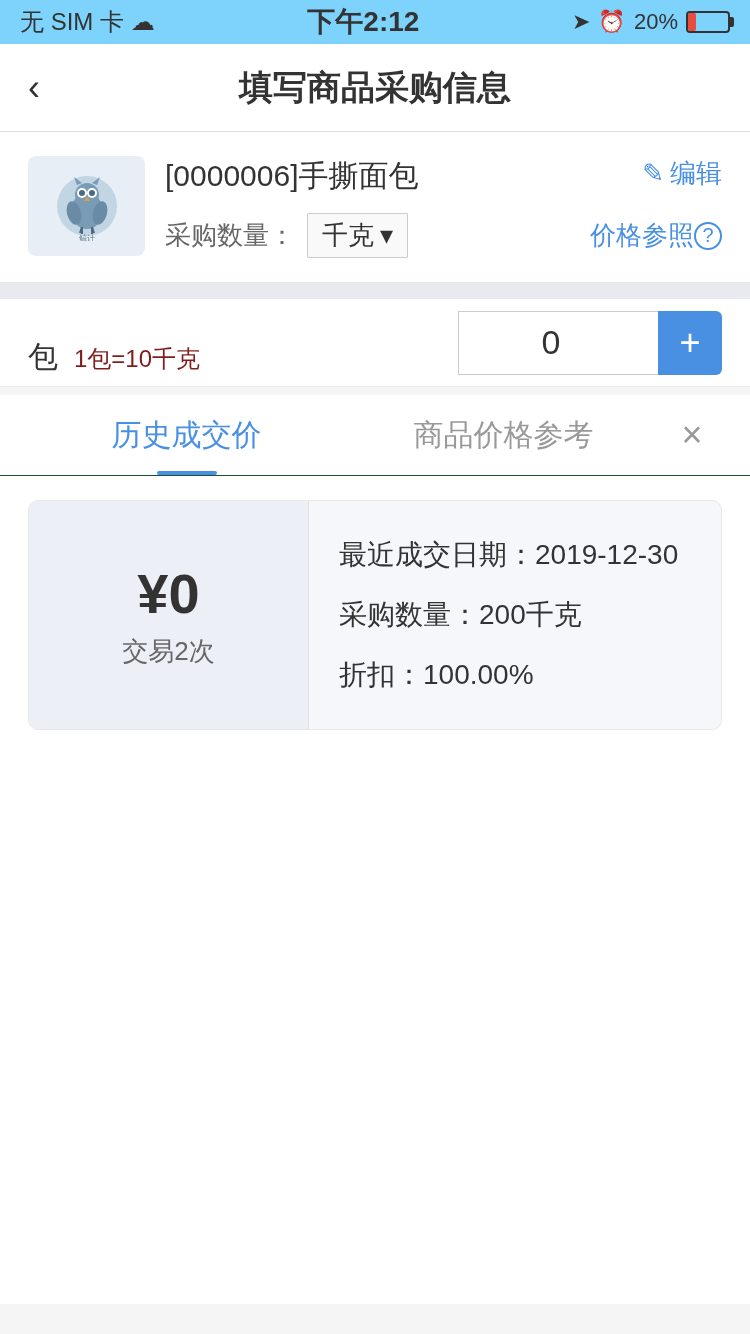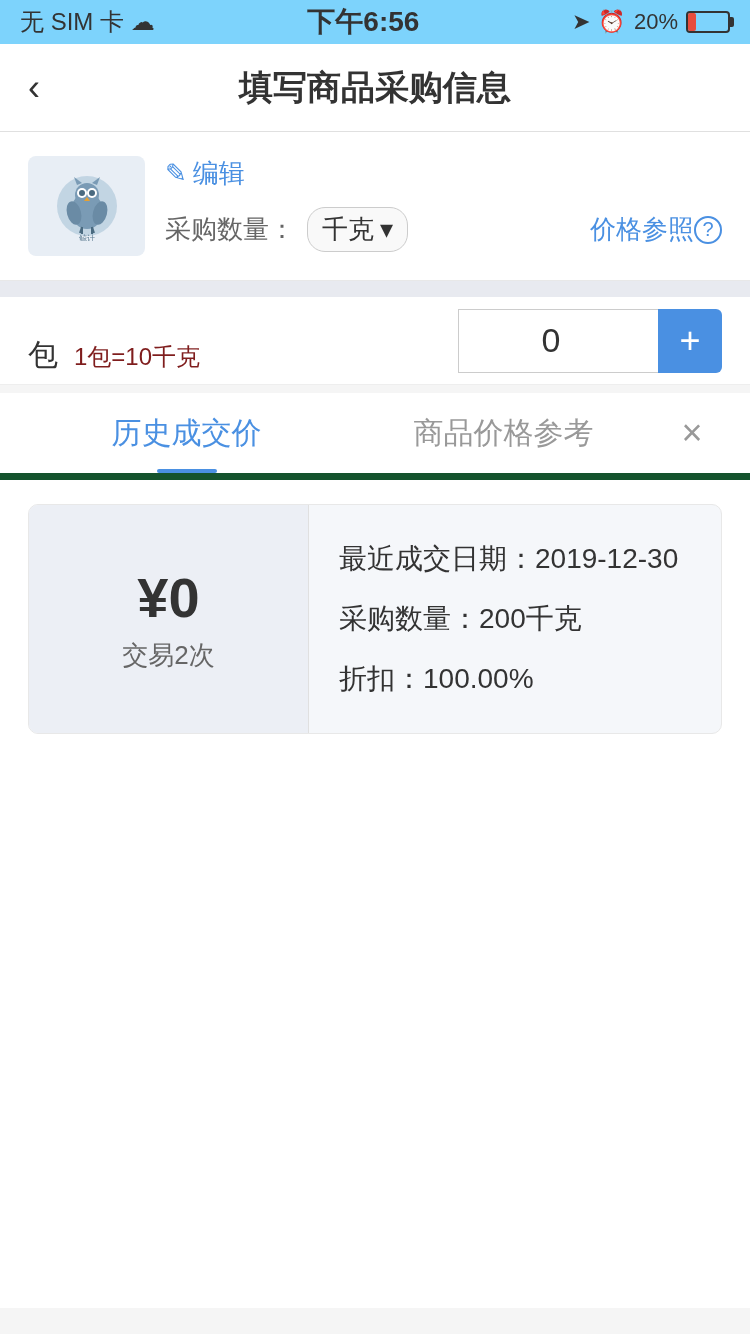"下午6:56" div.status-center { text: 6:56 -> 2:12 }
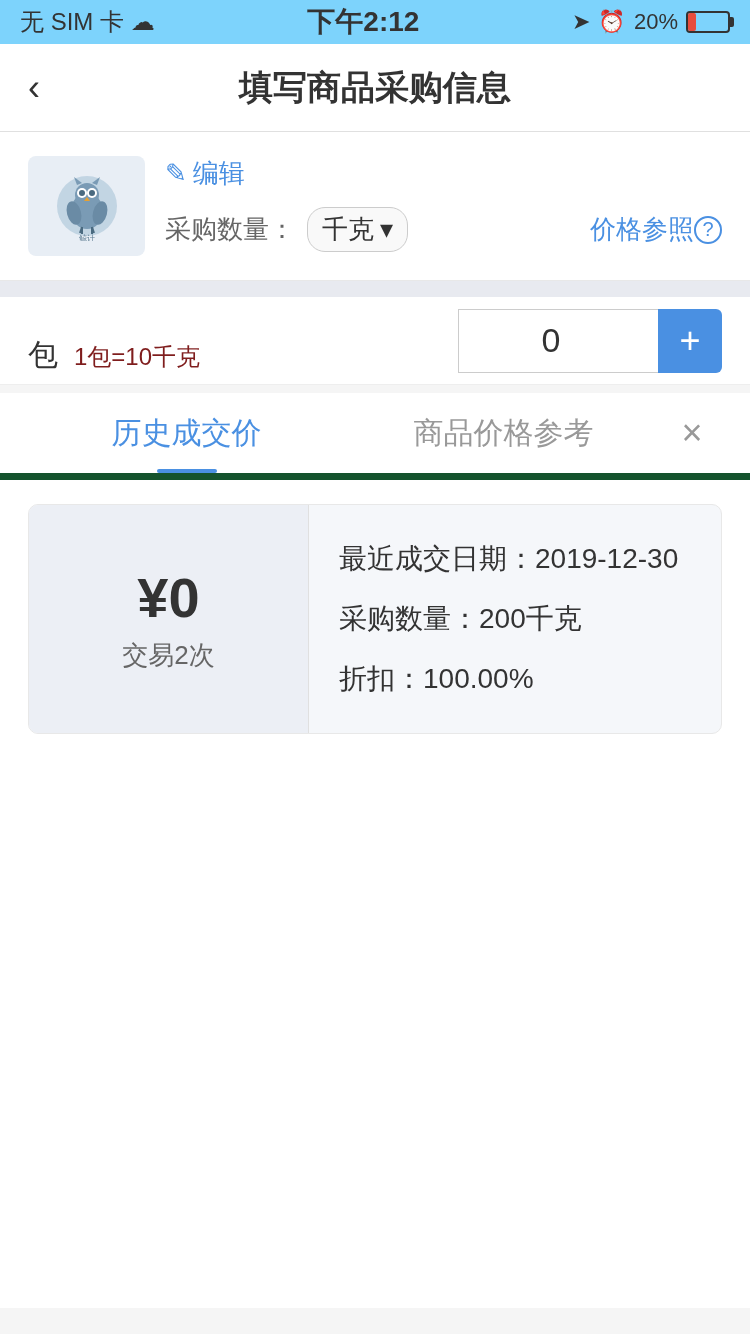"[0000006]手撕面包" div.product-name { html: none -> <div>[0000006]手撕面包</div> }
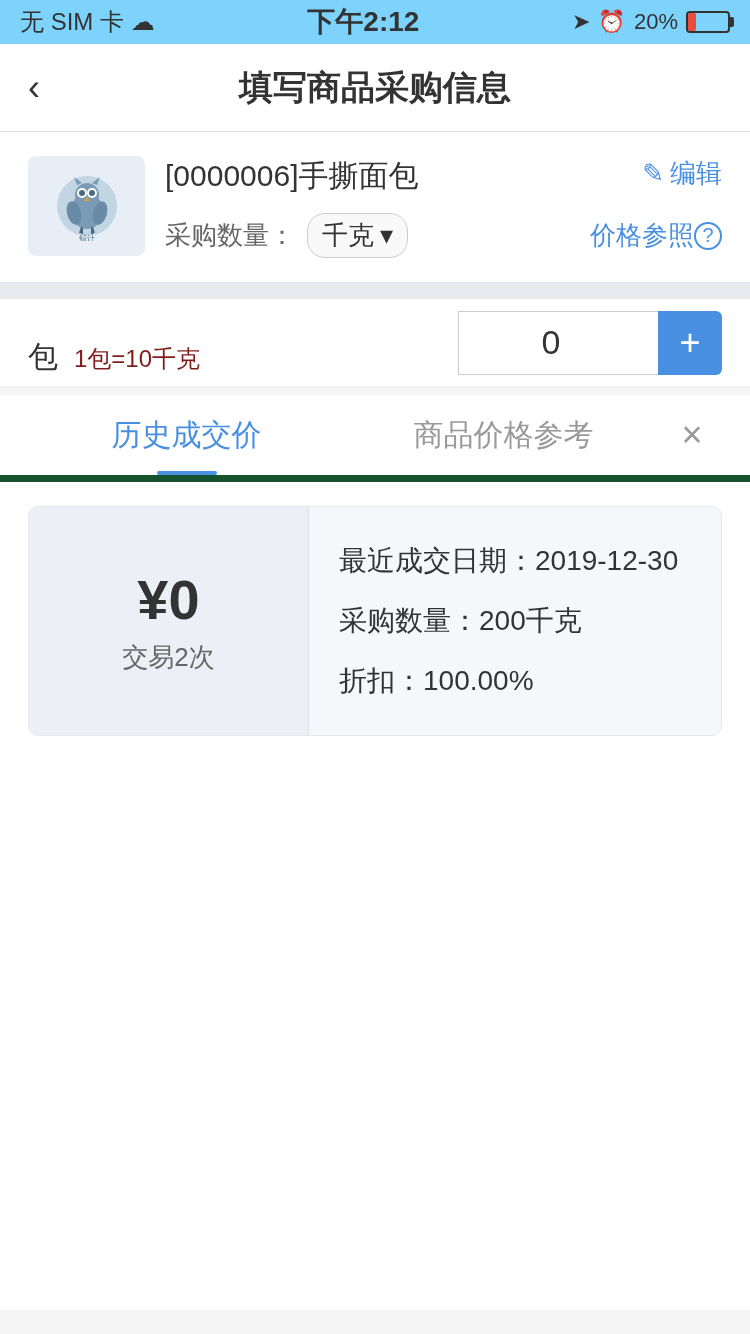"千克" .unit-select { border-radius: 18px -> 1px }
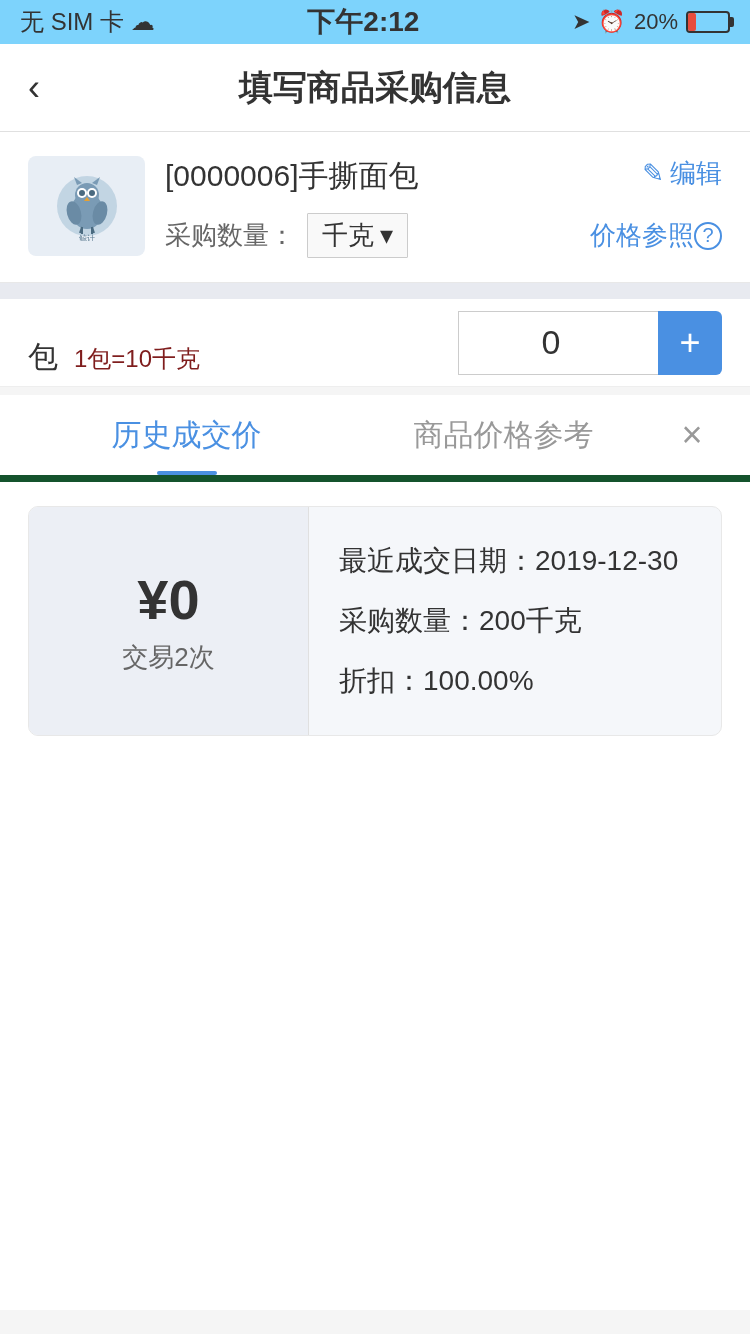"历史成交价" .tabs-header { border-bottom: 7px solid #14532d -> 1px solid #14532d }
